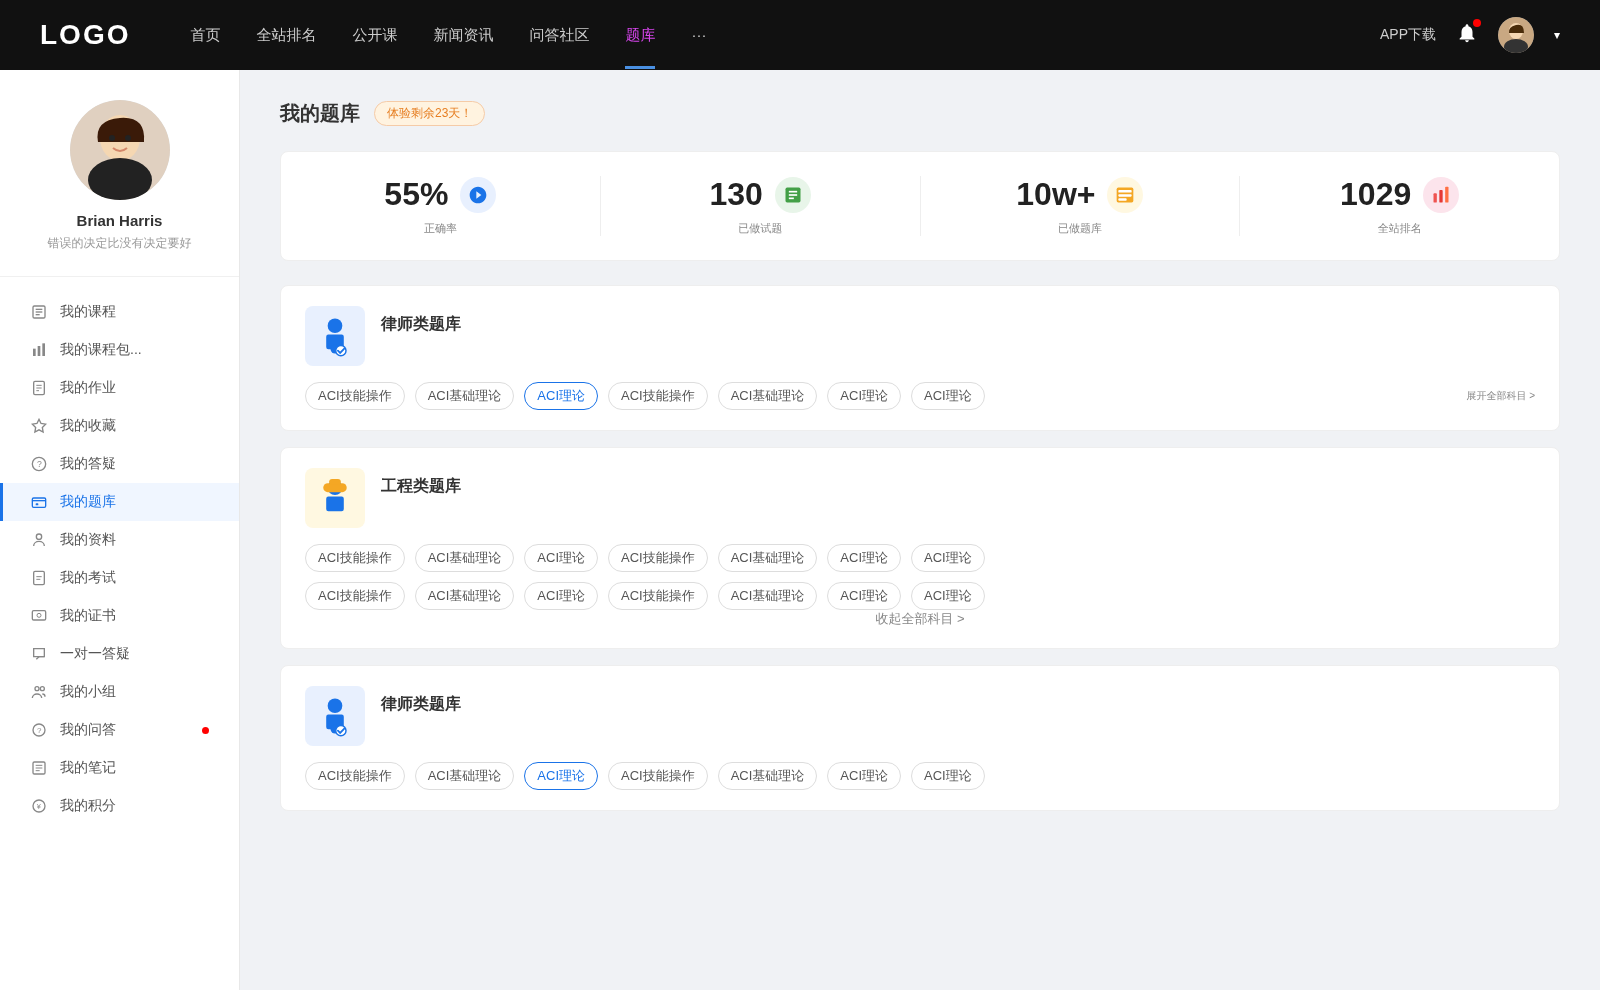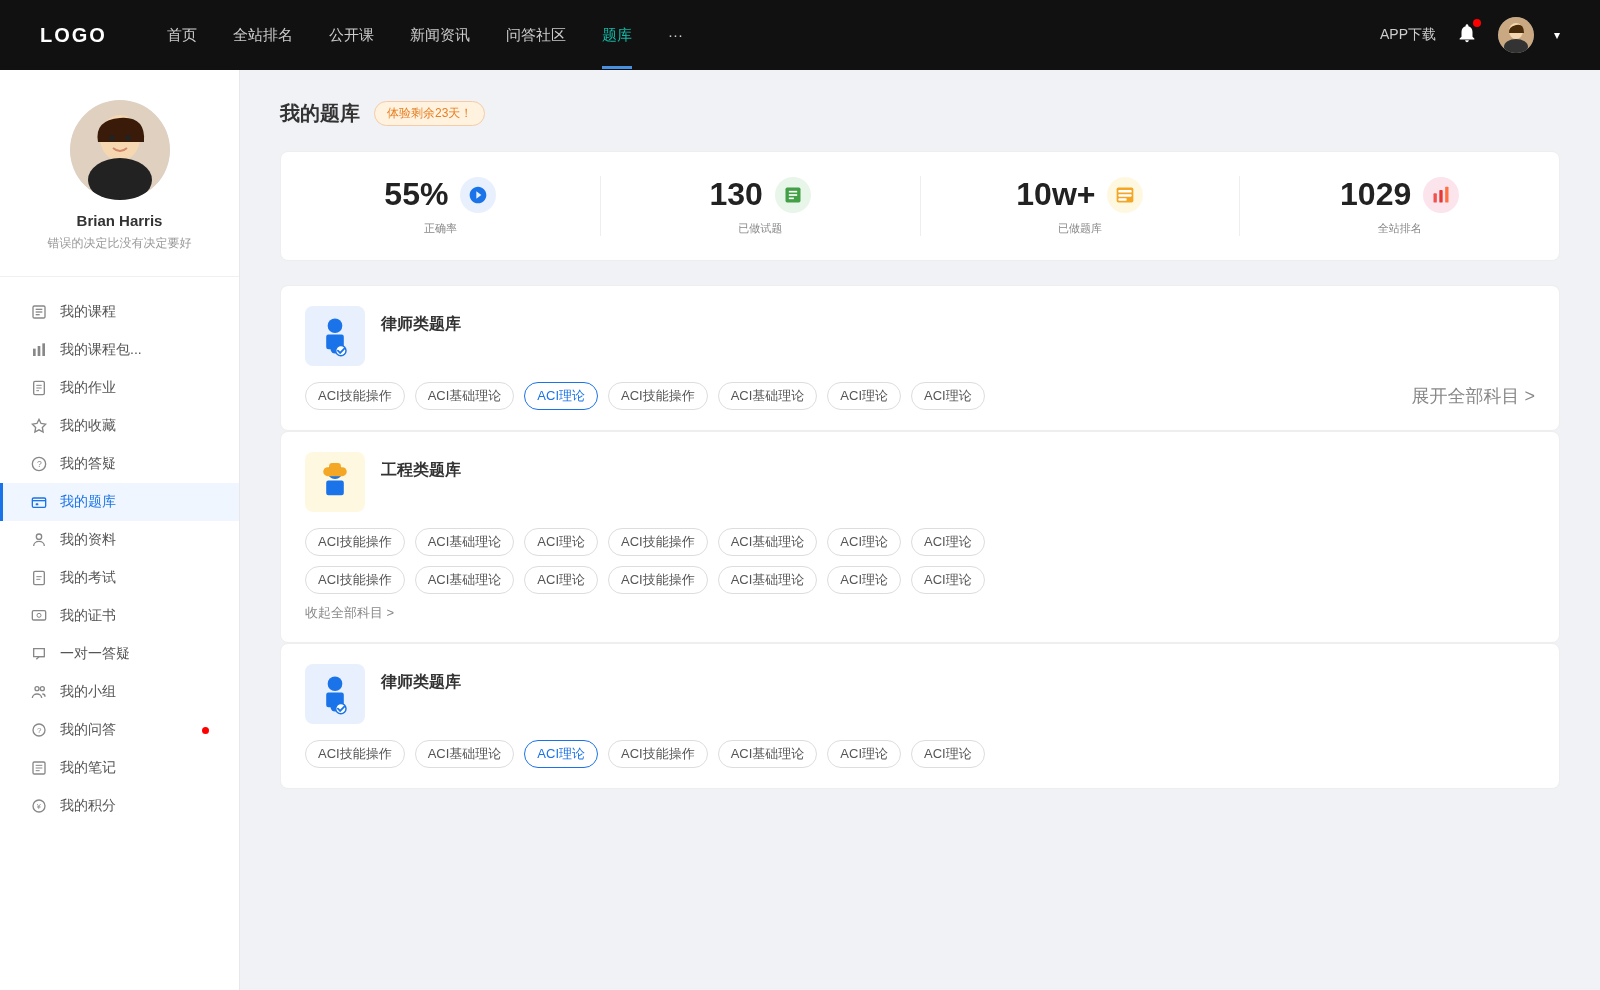"LOGO" .navbar-logo { font-size: 20px -> 28px }
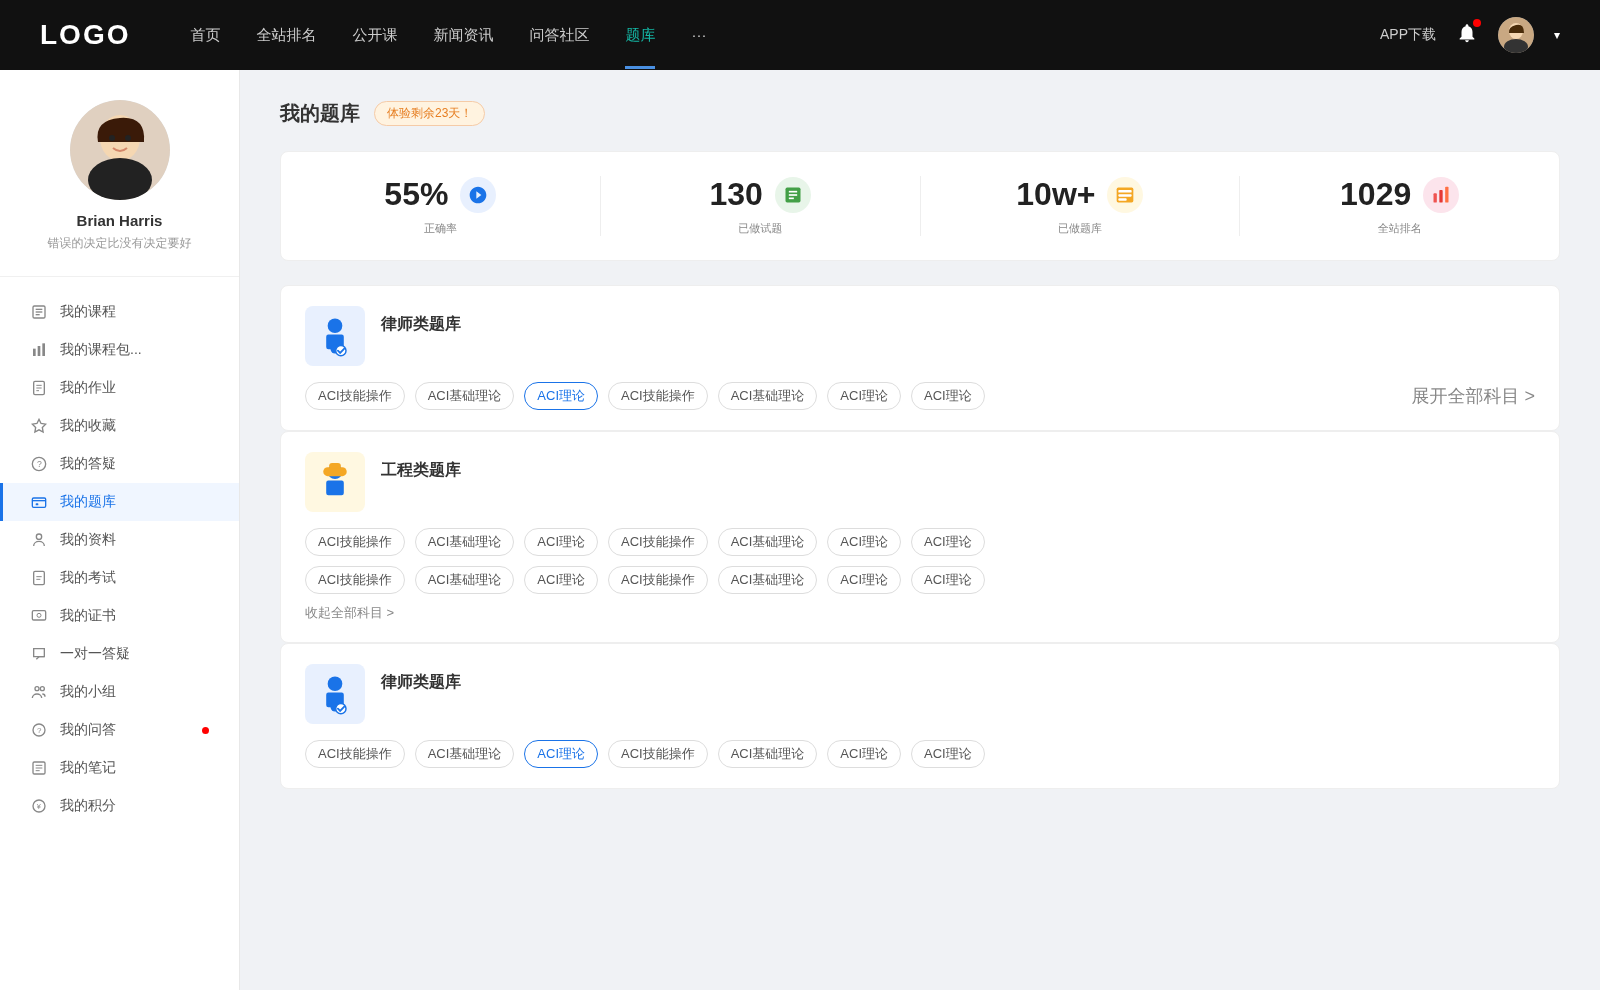"题库" .navbar-link.active { color: #14b8a6 -> #d946ef }
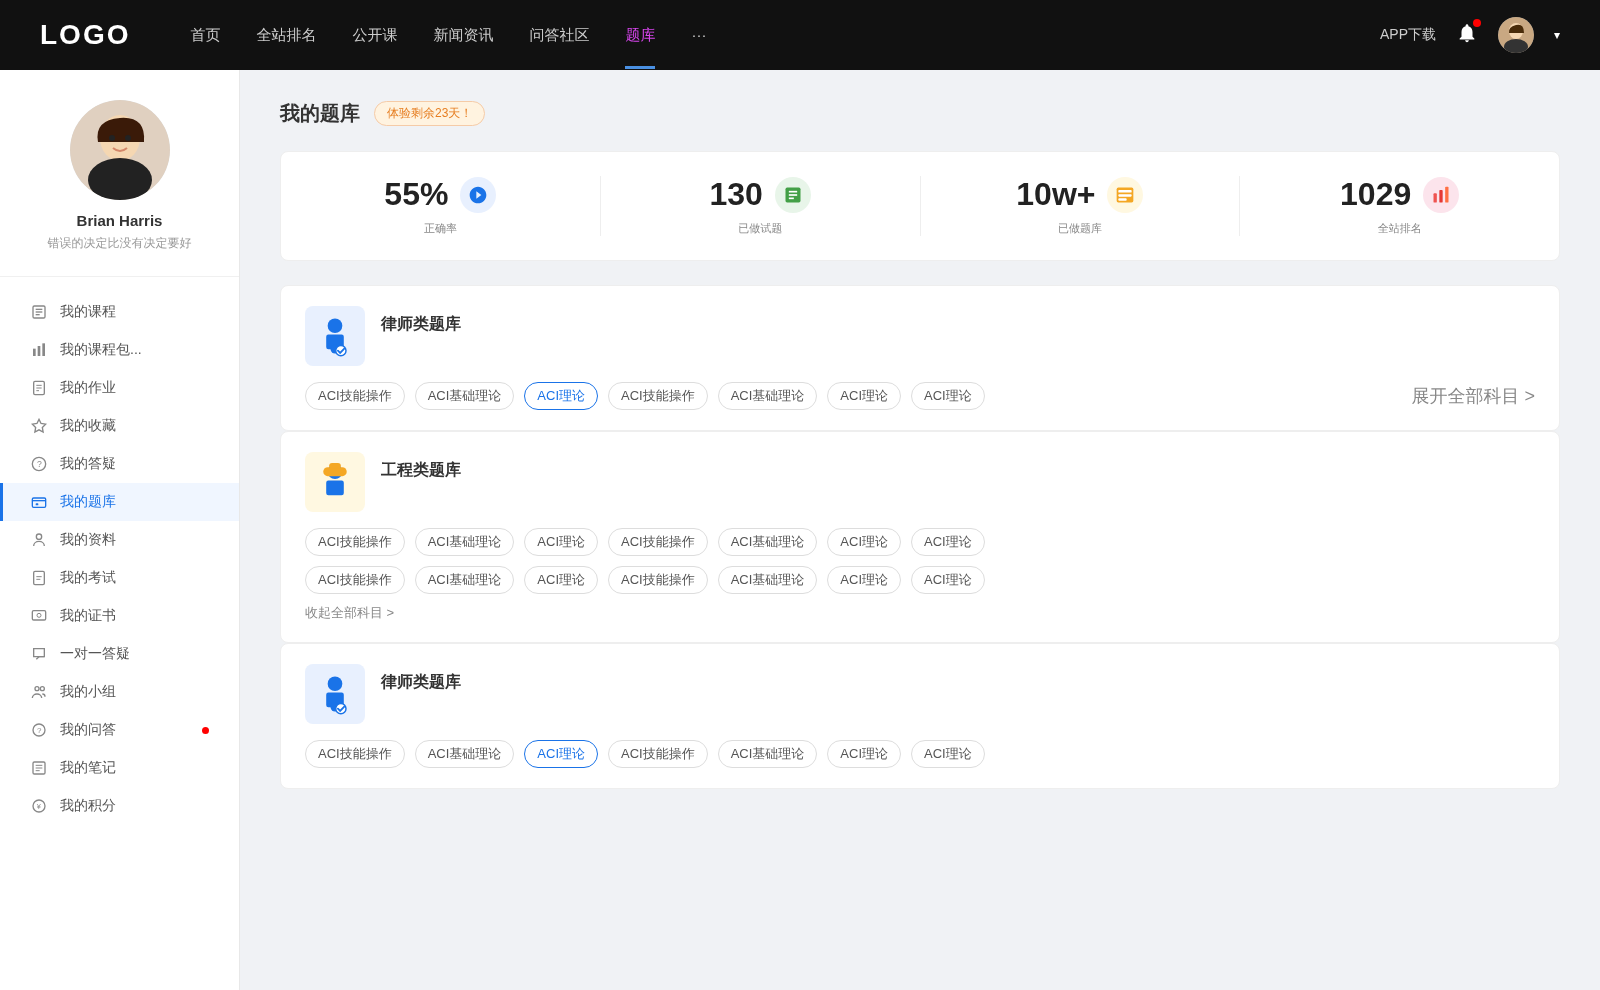"律师类题库" .qbank-list { gap: none -> 16px }
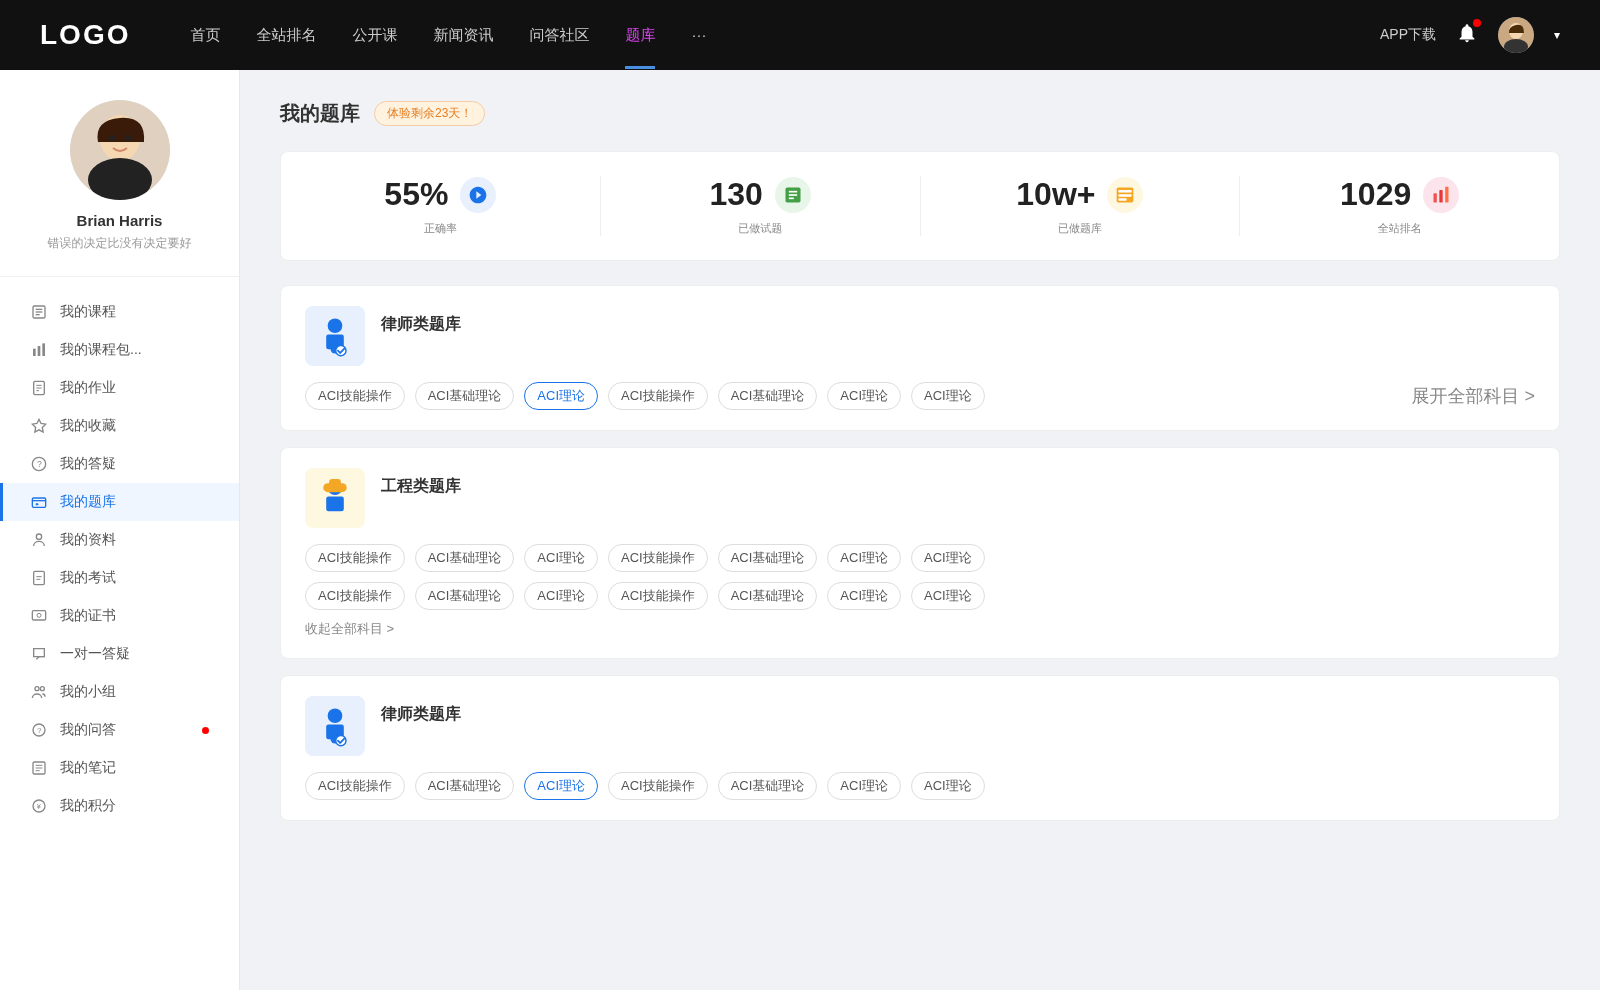"展开全部科目 >" .expand-btn { font-size: 18px -> 10px }
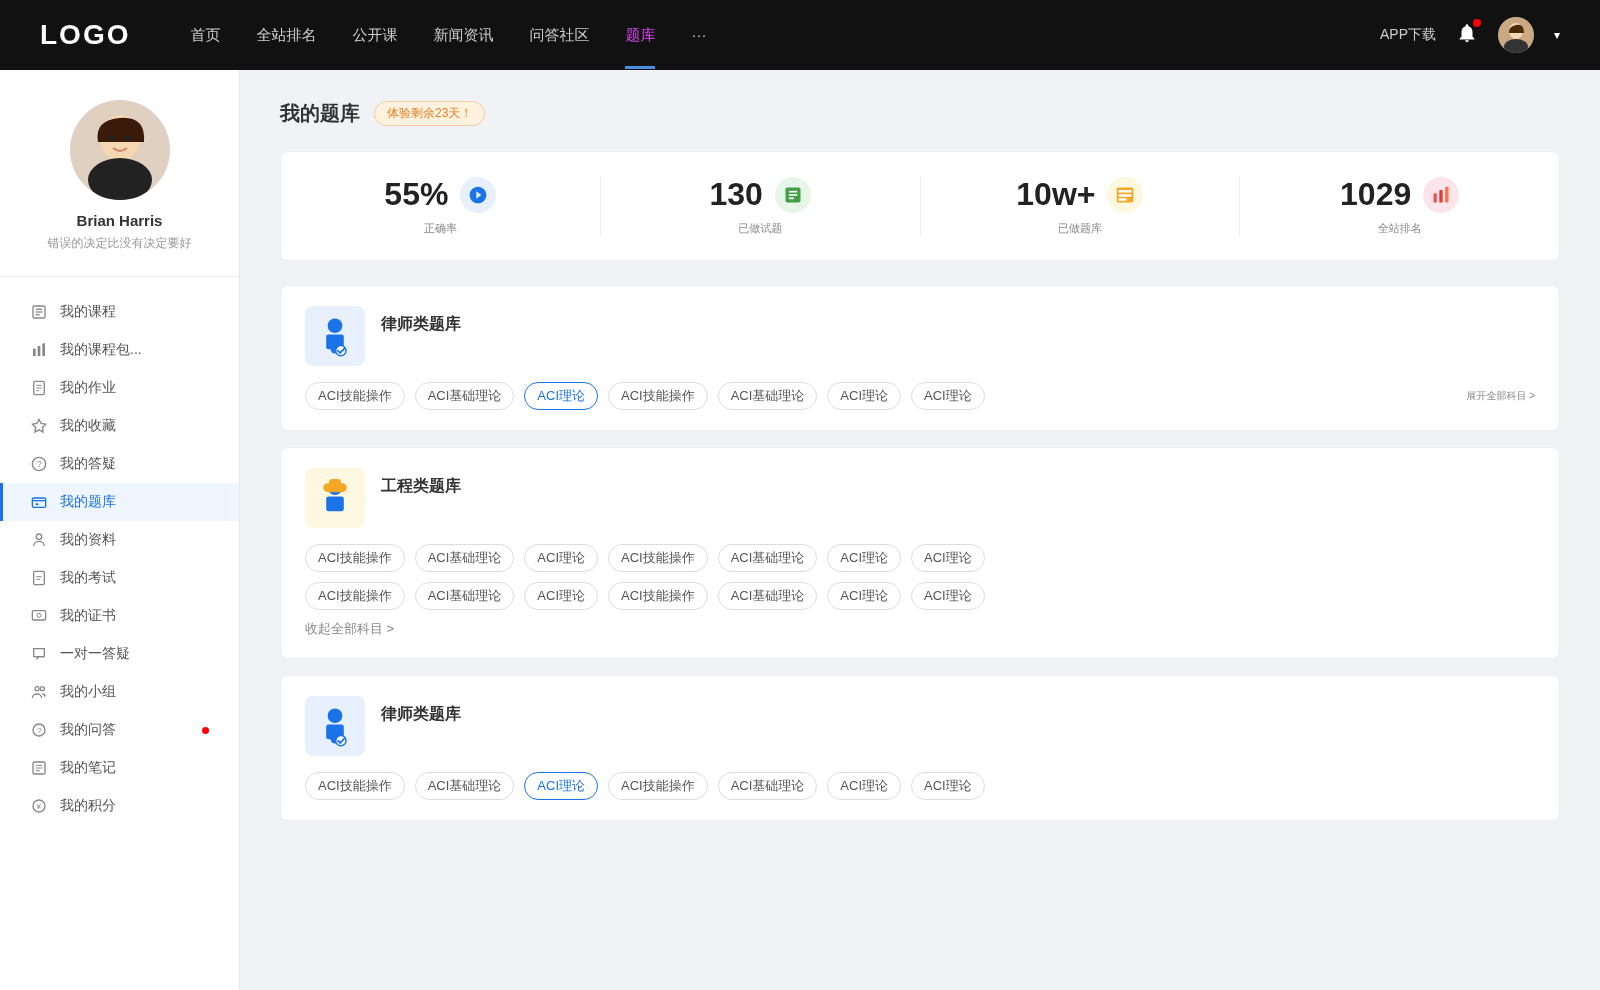"收起全部科目 >" .collapse-row { justify-content: flex-start -> center; margin-top: 10px -> none }
